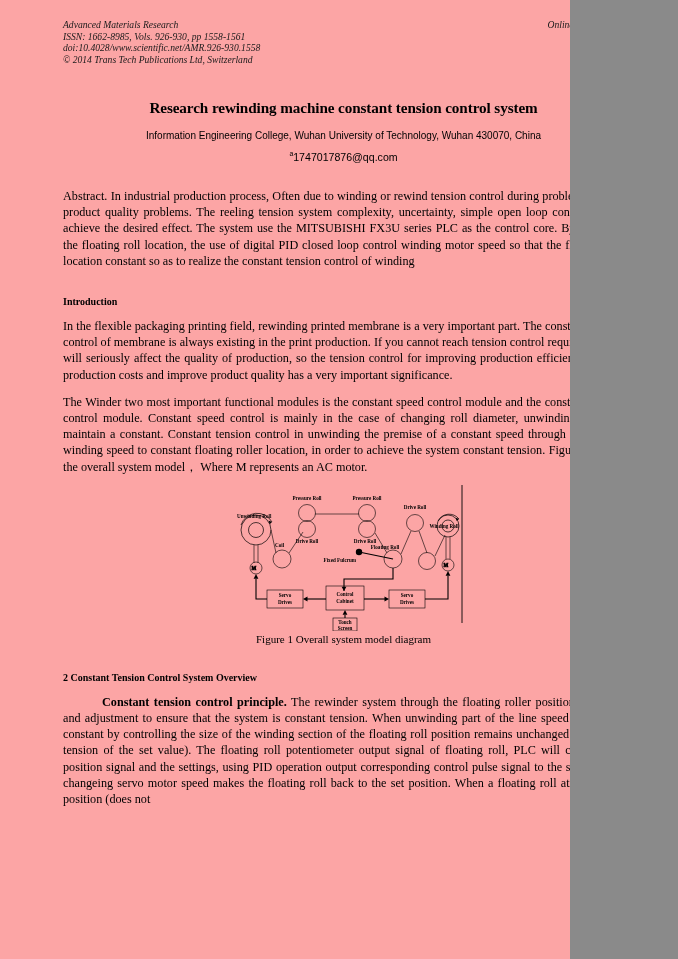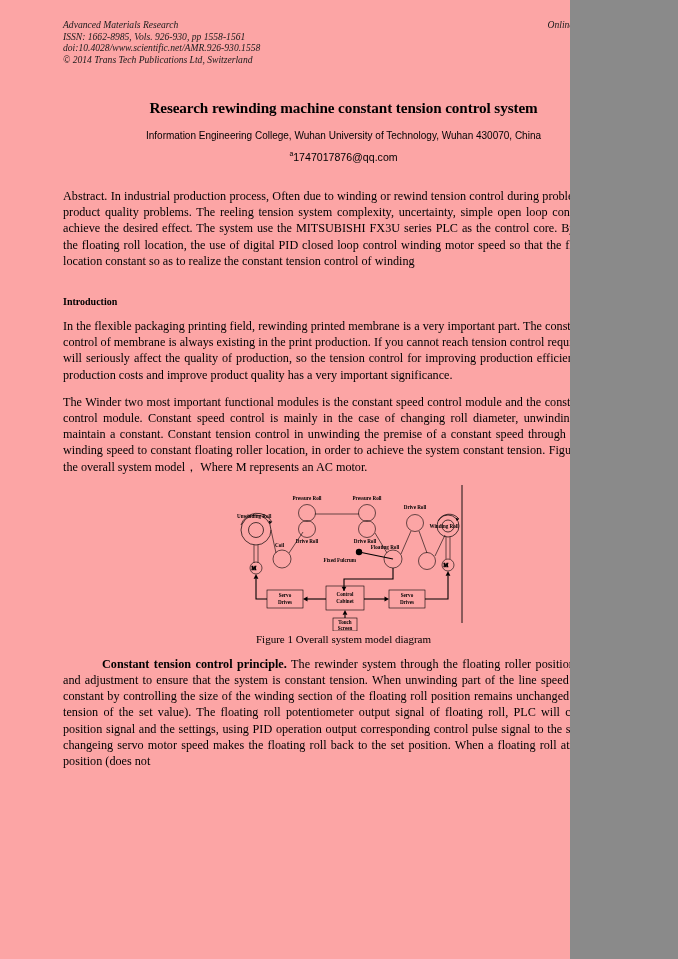"2 Constant Tension Control System" h2.section { html: none -> <h2>2 Constant Tension Control System Overview</h2> }
